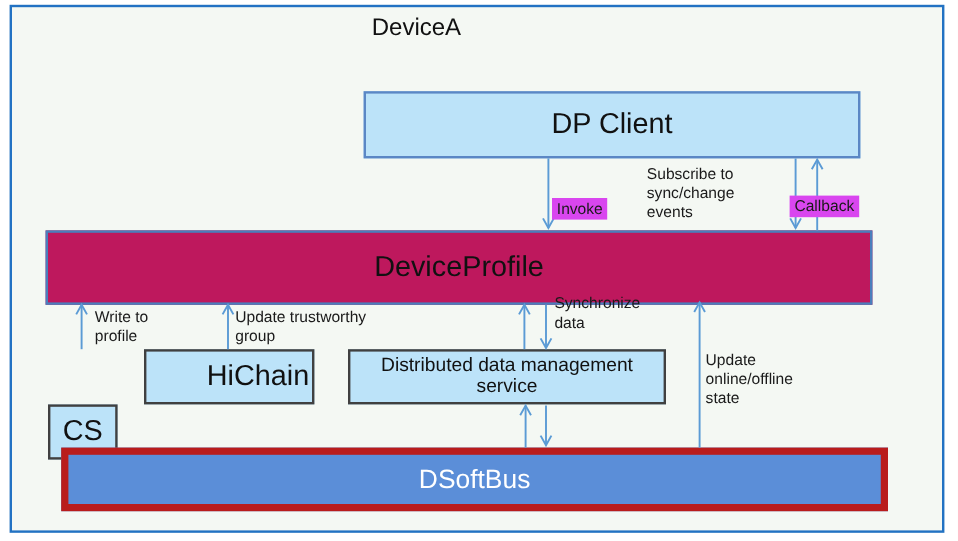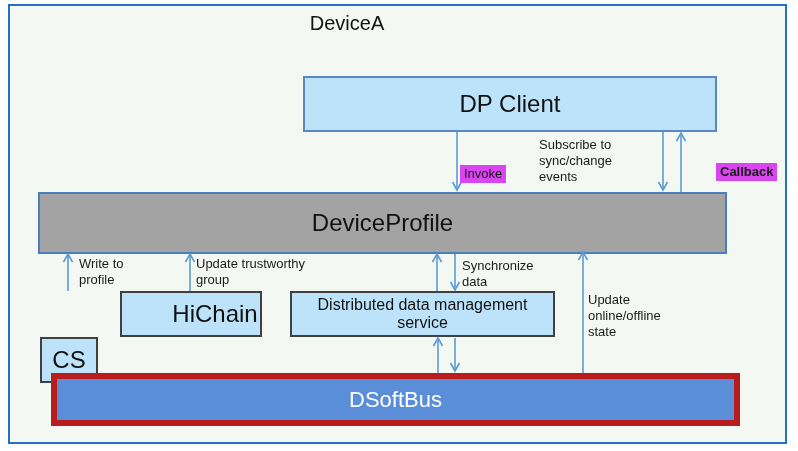"Callback" .lbl-callback { font-weight: bold -> none; left: 716px -> 658px }
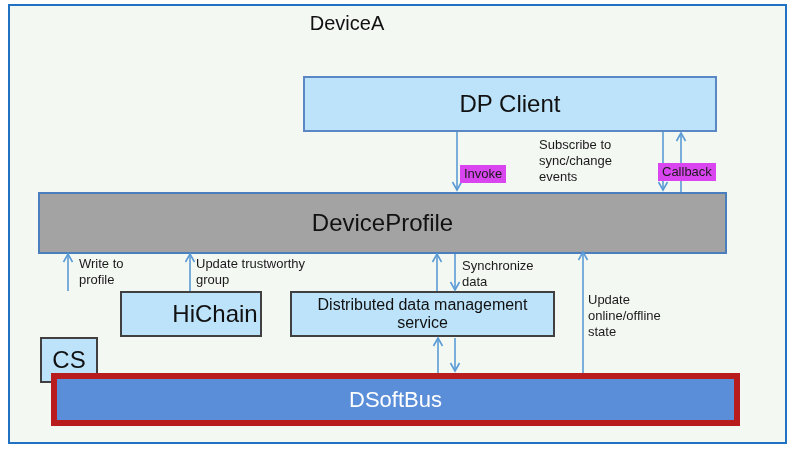"DeviceProfile" .box-device-profile { background: #a3a3a3 -> #be185d }
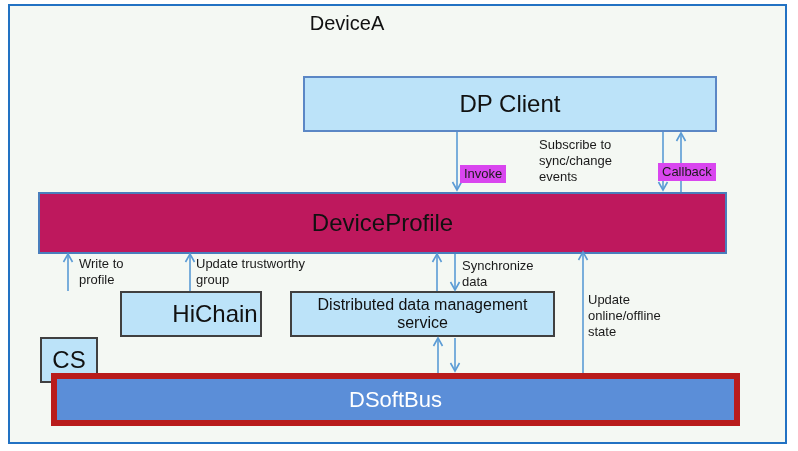"Synchronize data" .lbl-sync { top: 258px -> 245px }
